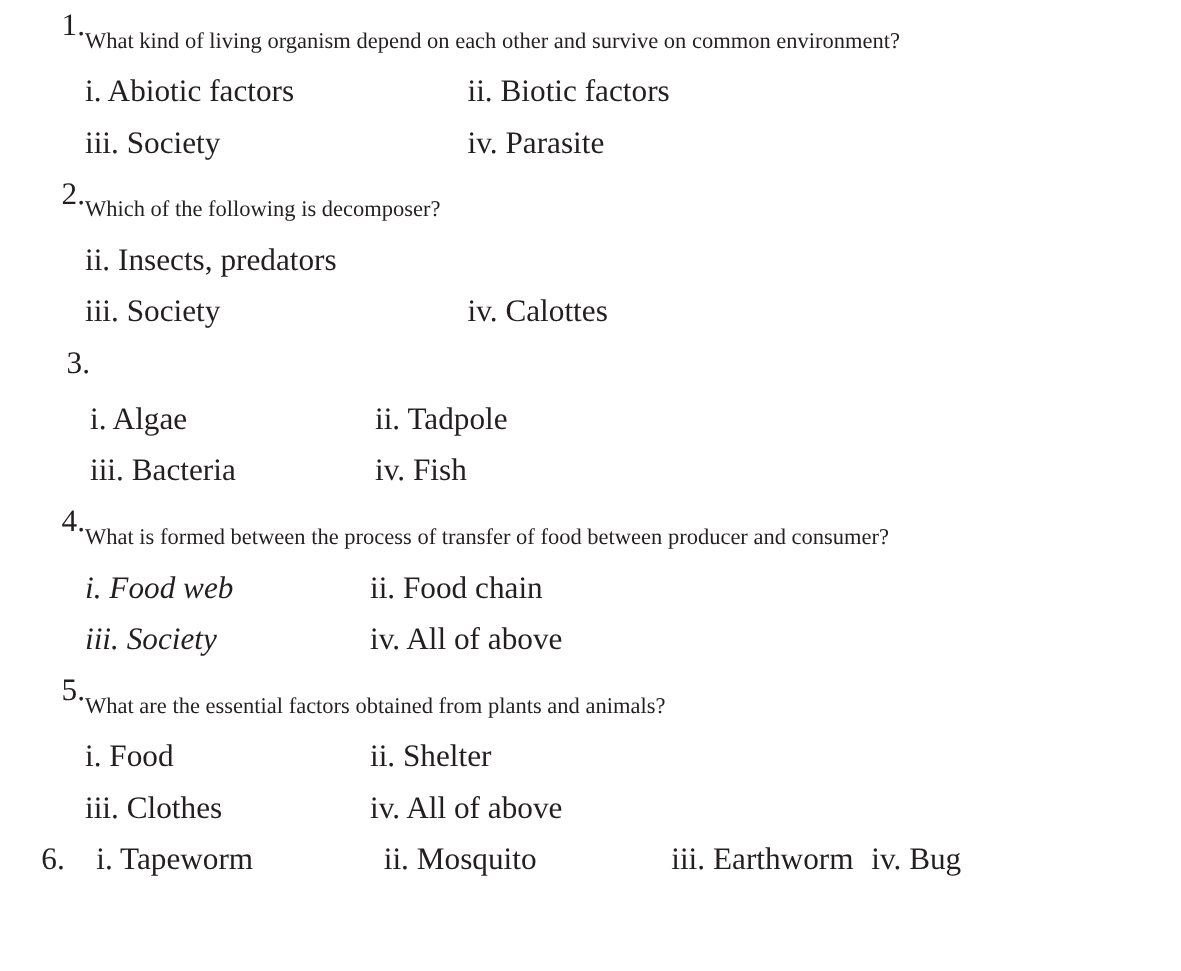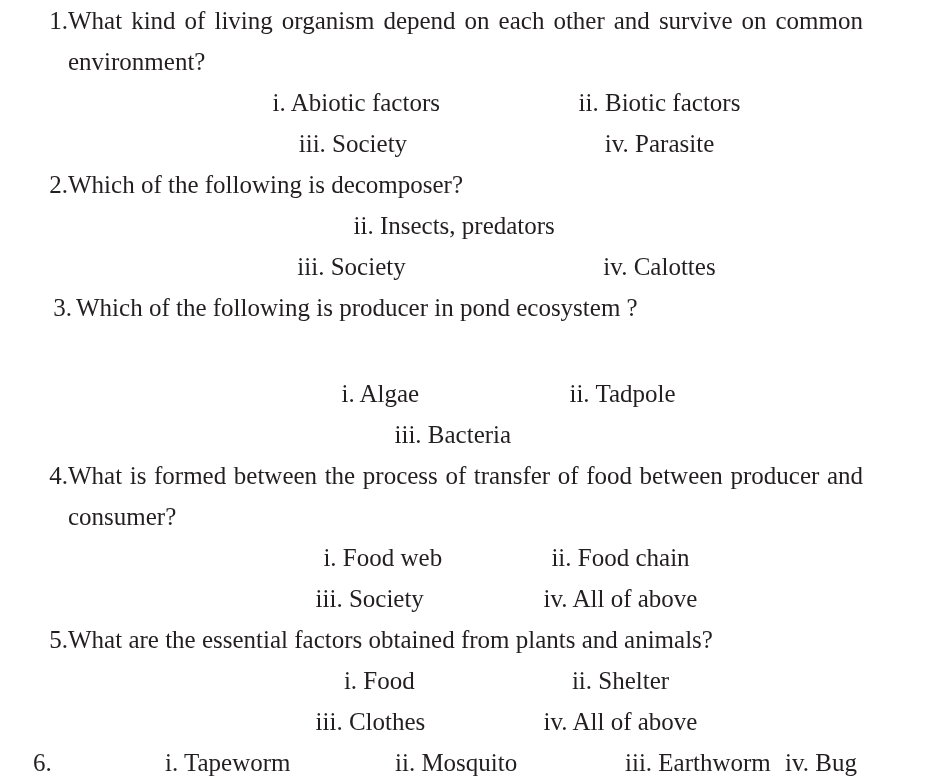"What kind of living organism" .q-text { font-size: 25px -> 18px; margin-top: none -> 12px }
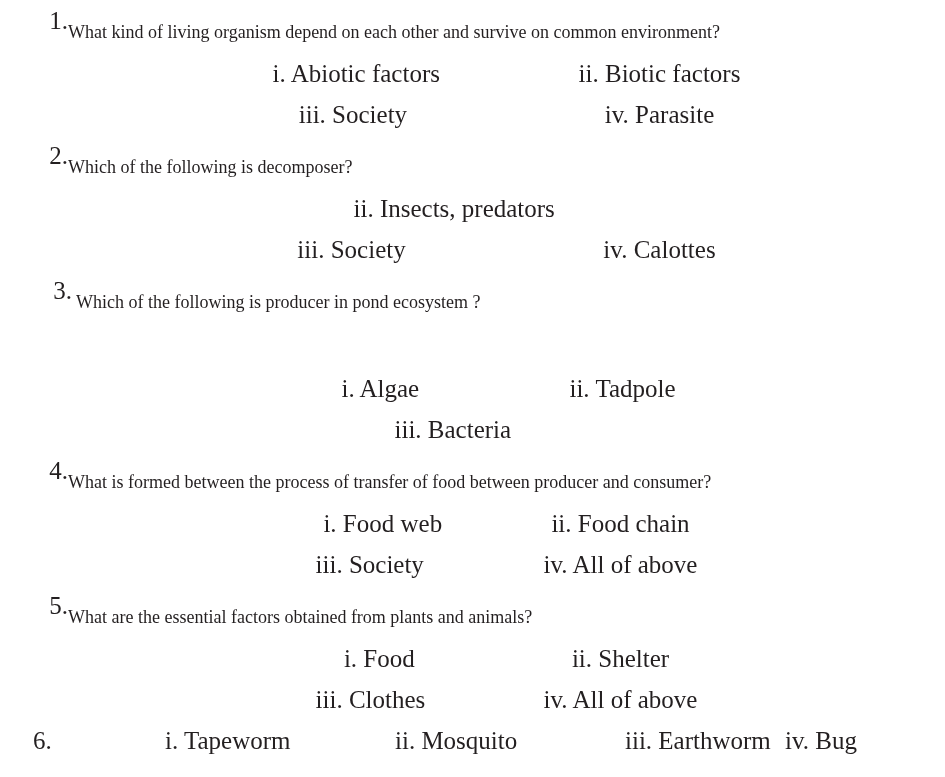"i. Abiotic factors" .opt-row { justify-content: center -> none }
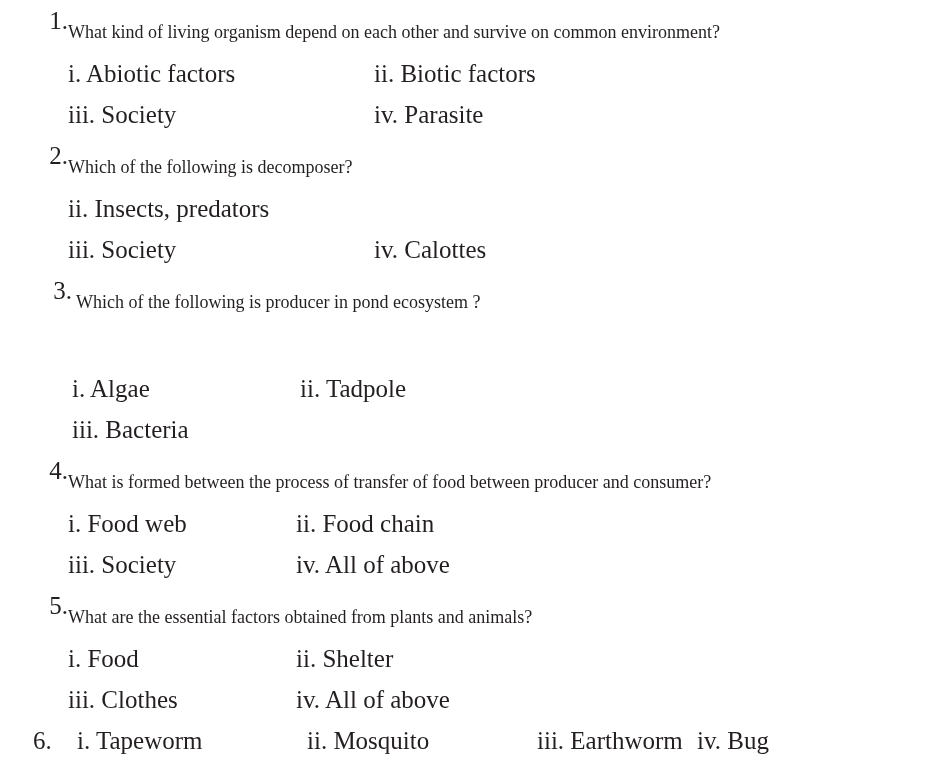"Which of the following is producer" div.q-text { html: <div>Which of the following is producer in pond ecosystem ?</div> -> none }
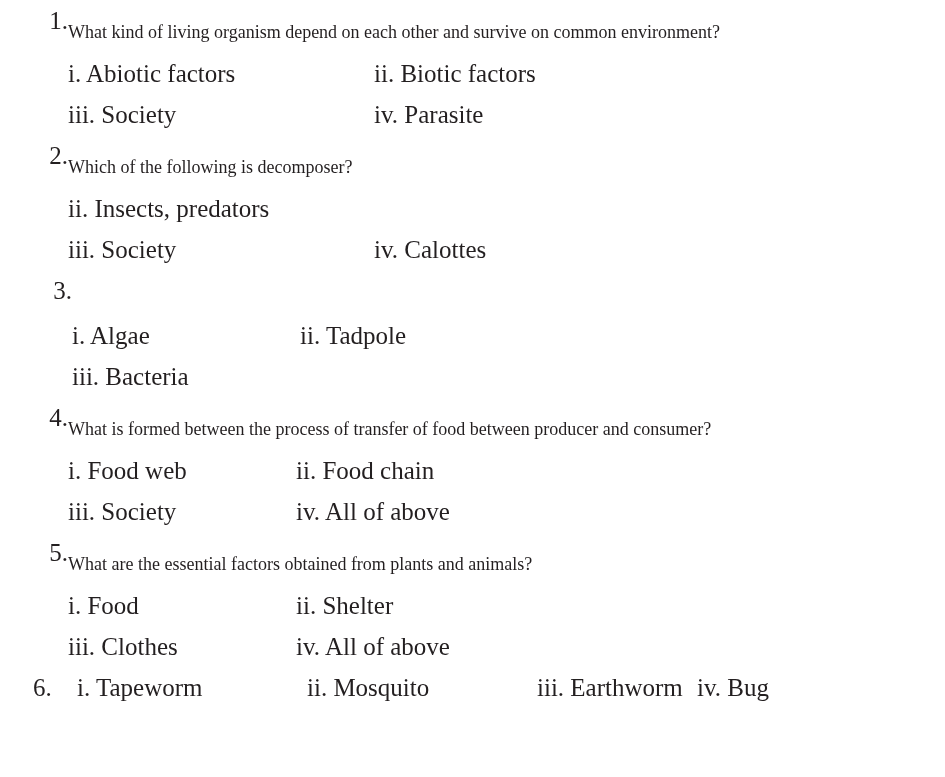"iv. Fish" span.opt { html: none -> <span>iv. Fish</span> }
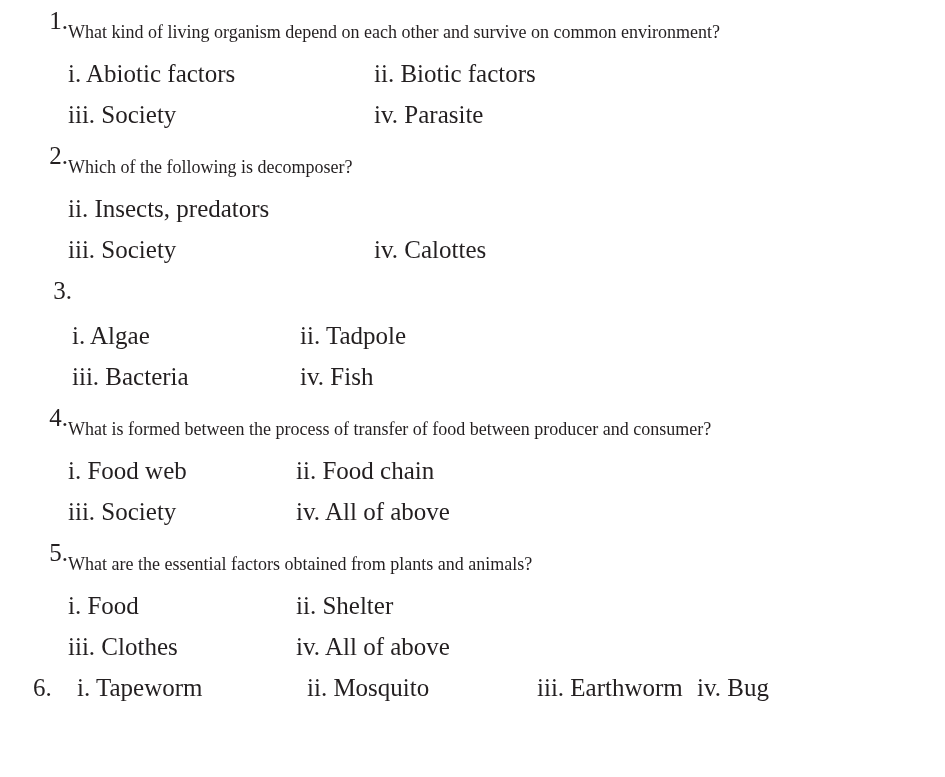"i. Food web" .cols-d .opt:nth-child(1) { font-style: none -> italic }
